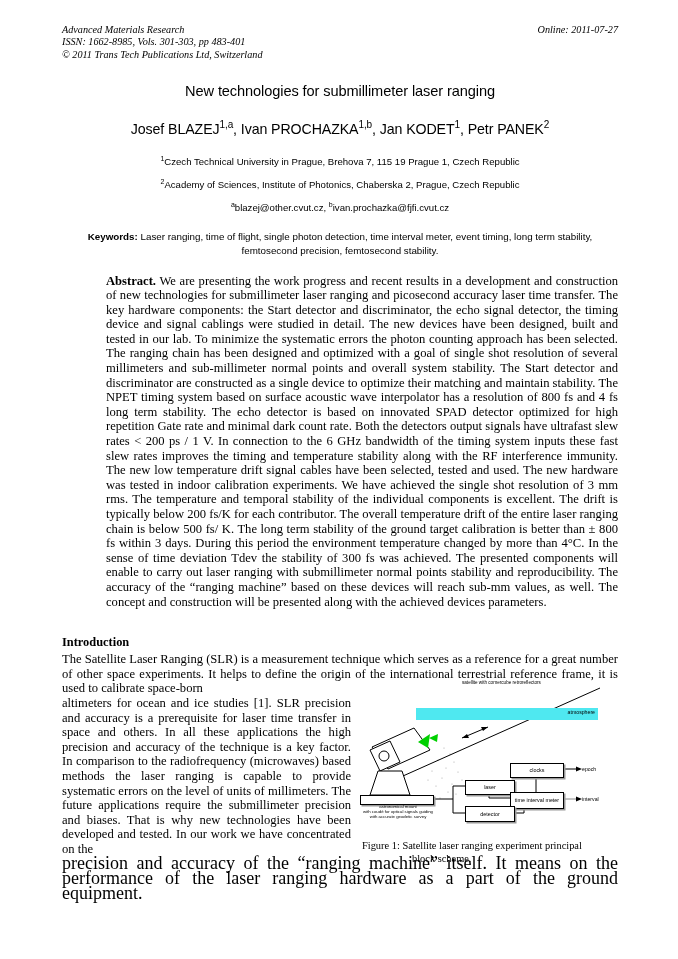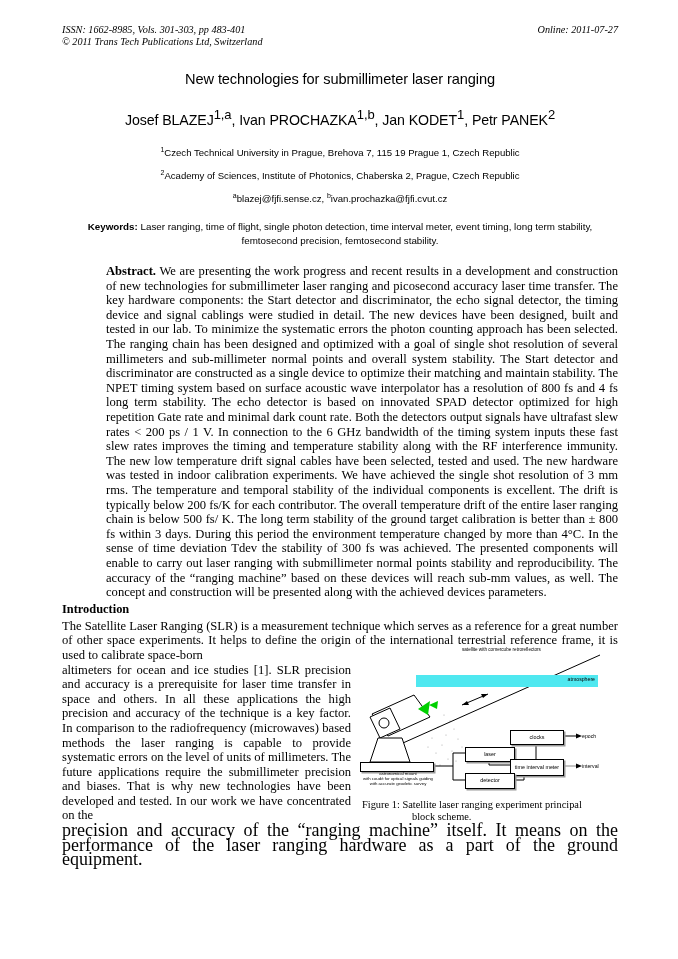"Advanced Materials Research" div.line { html: none -> <div>Advanced Materials Research</div> }
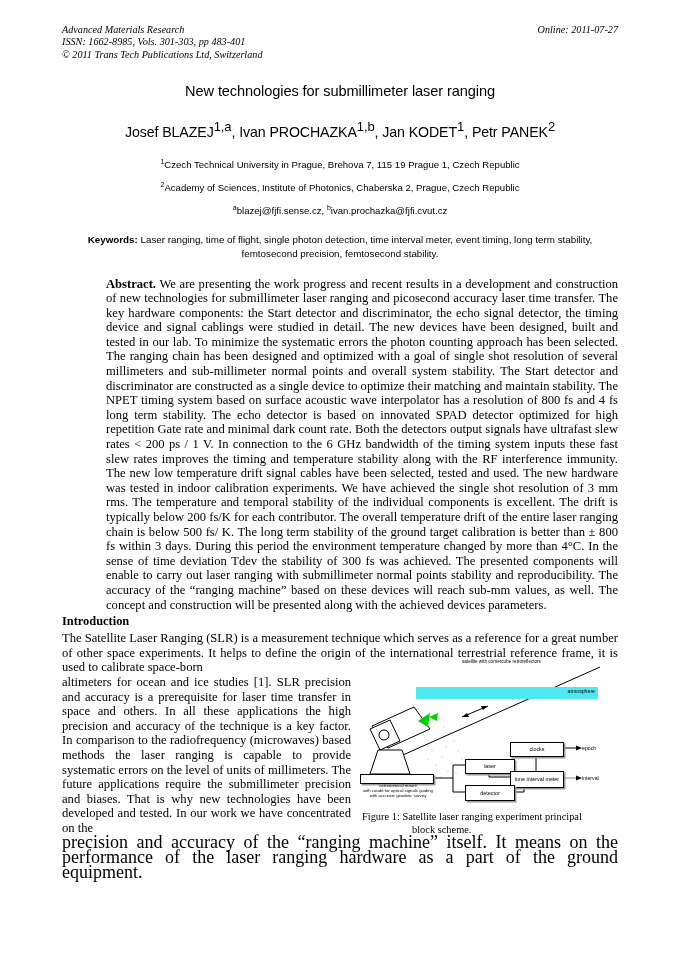"1,a" .authors sup { font-size: 13px -> 10px }
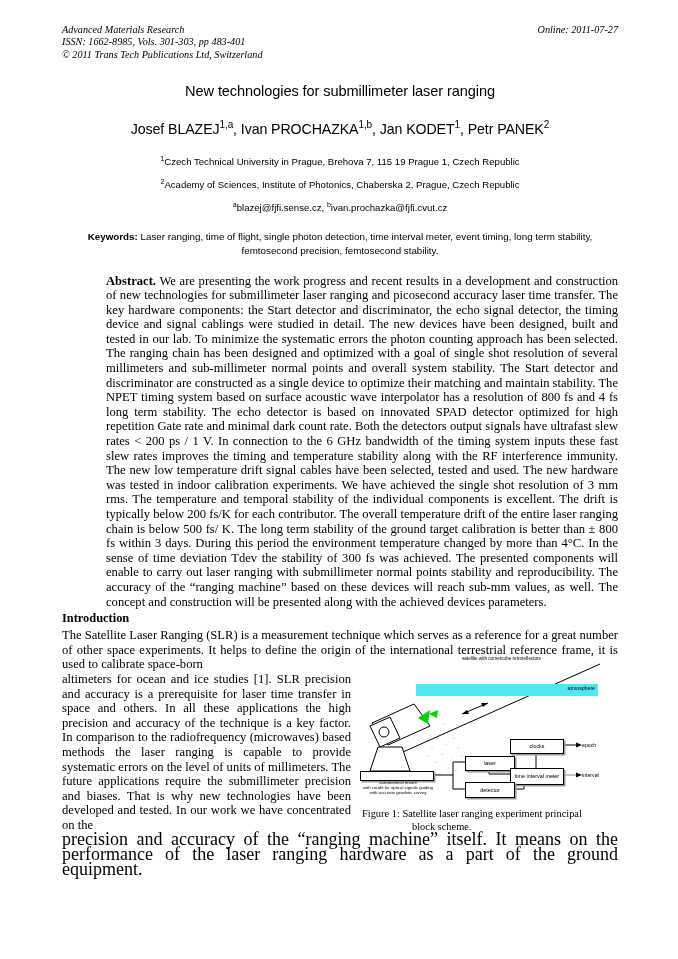"blazej@fjfi.sense.cz," span { text: blazej@fjfi.sense.cz -> blazej@other.cvut.cz }
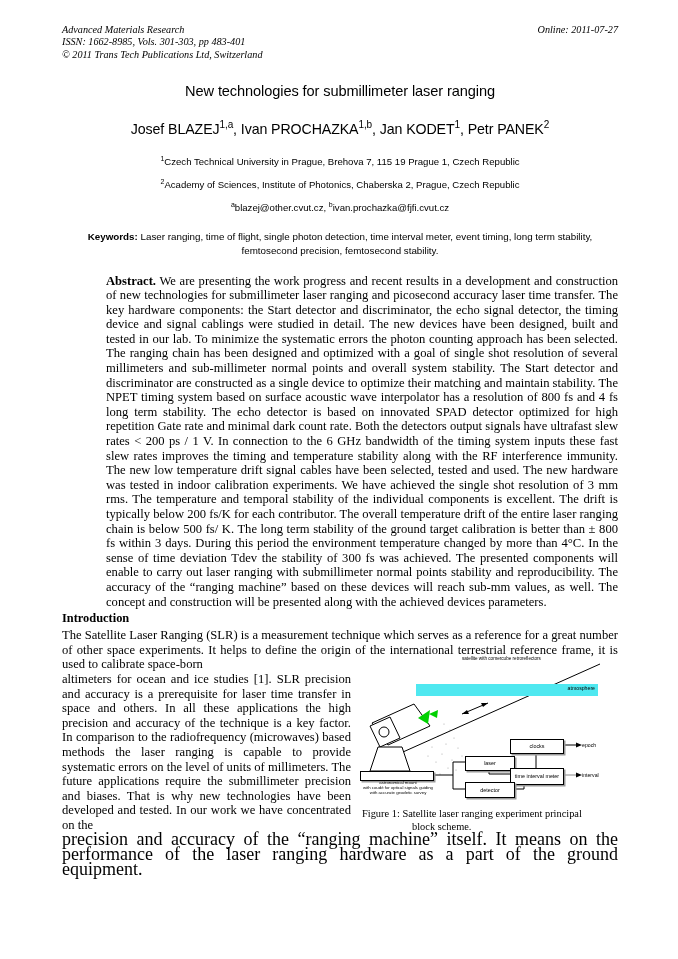"Introduction" .sec-head { margin-top: 2px -> 26px }
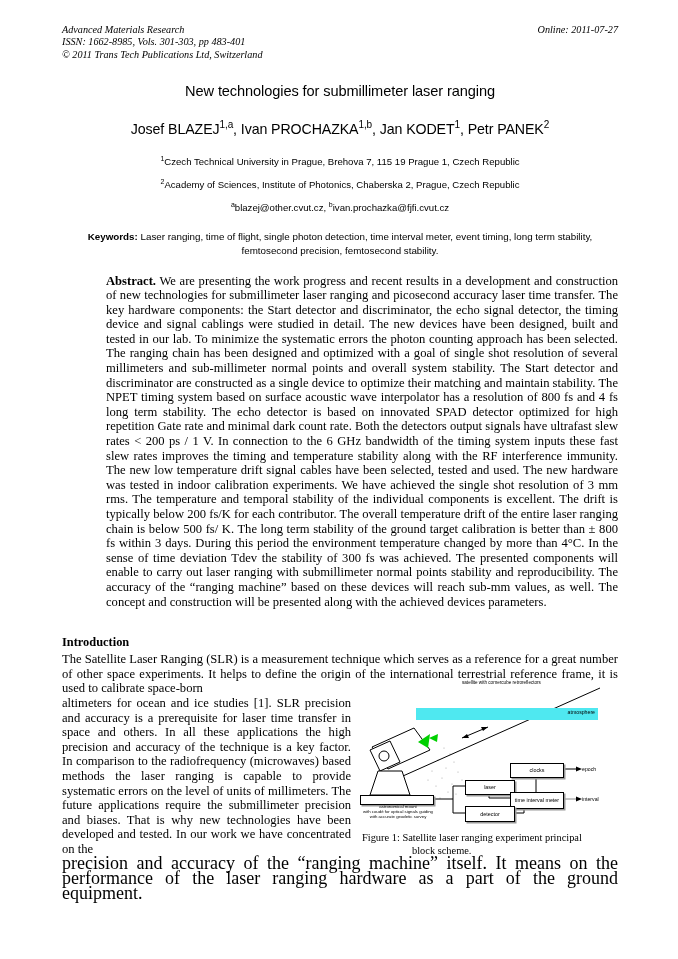"Figure 1: Satellite laser ranging" .fig-caption { margin-top: 4px -> 12px }
